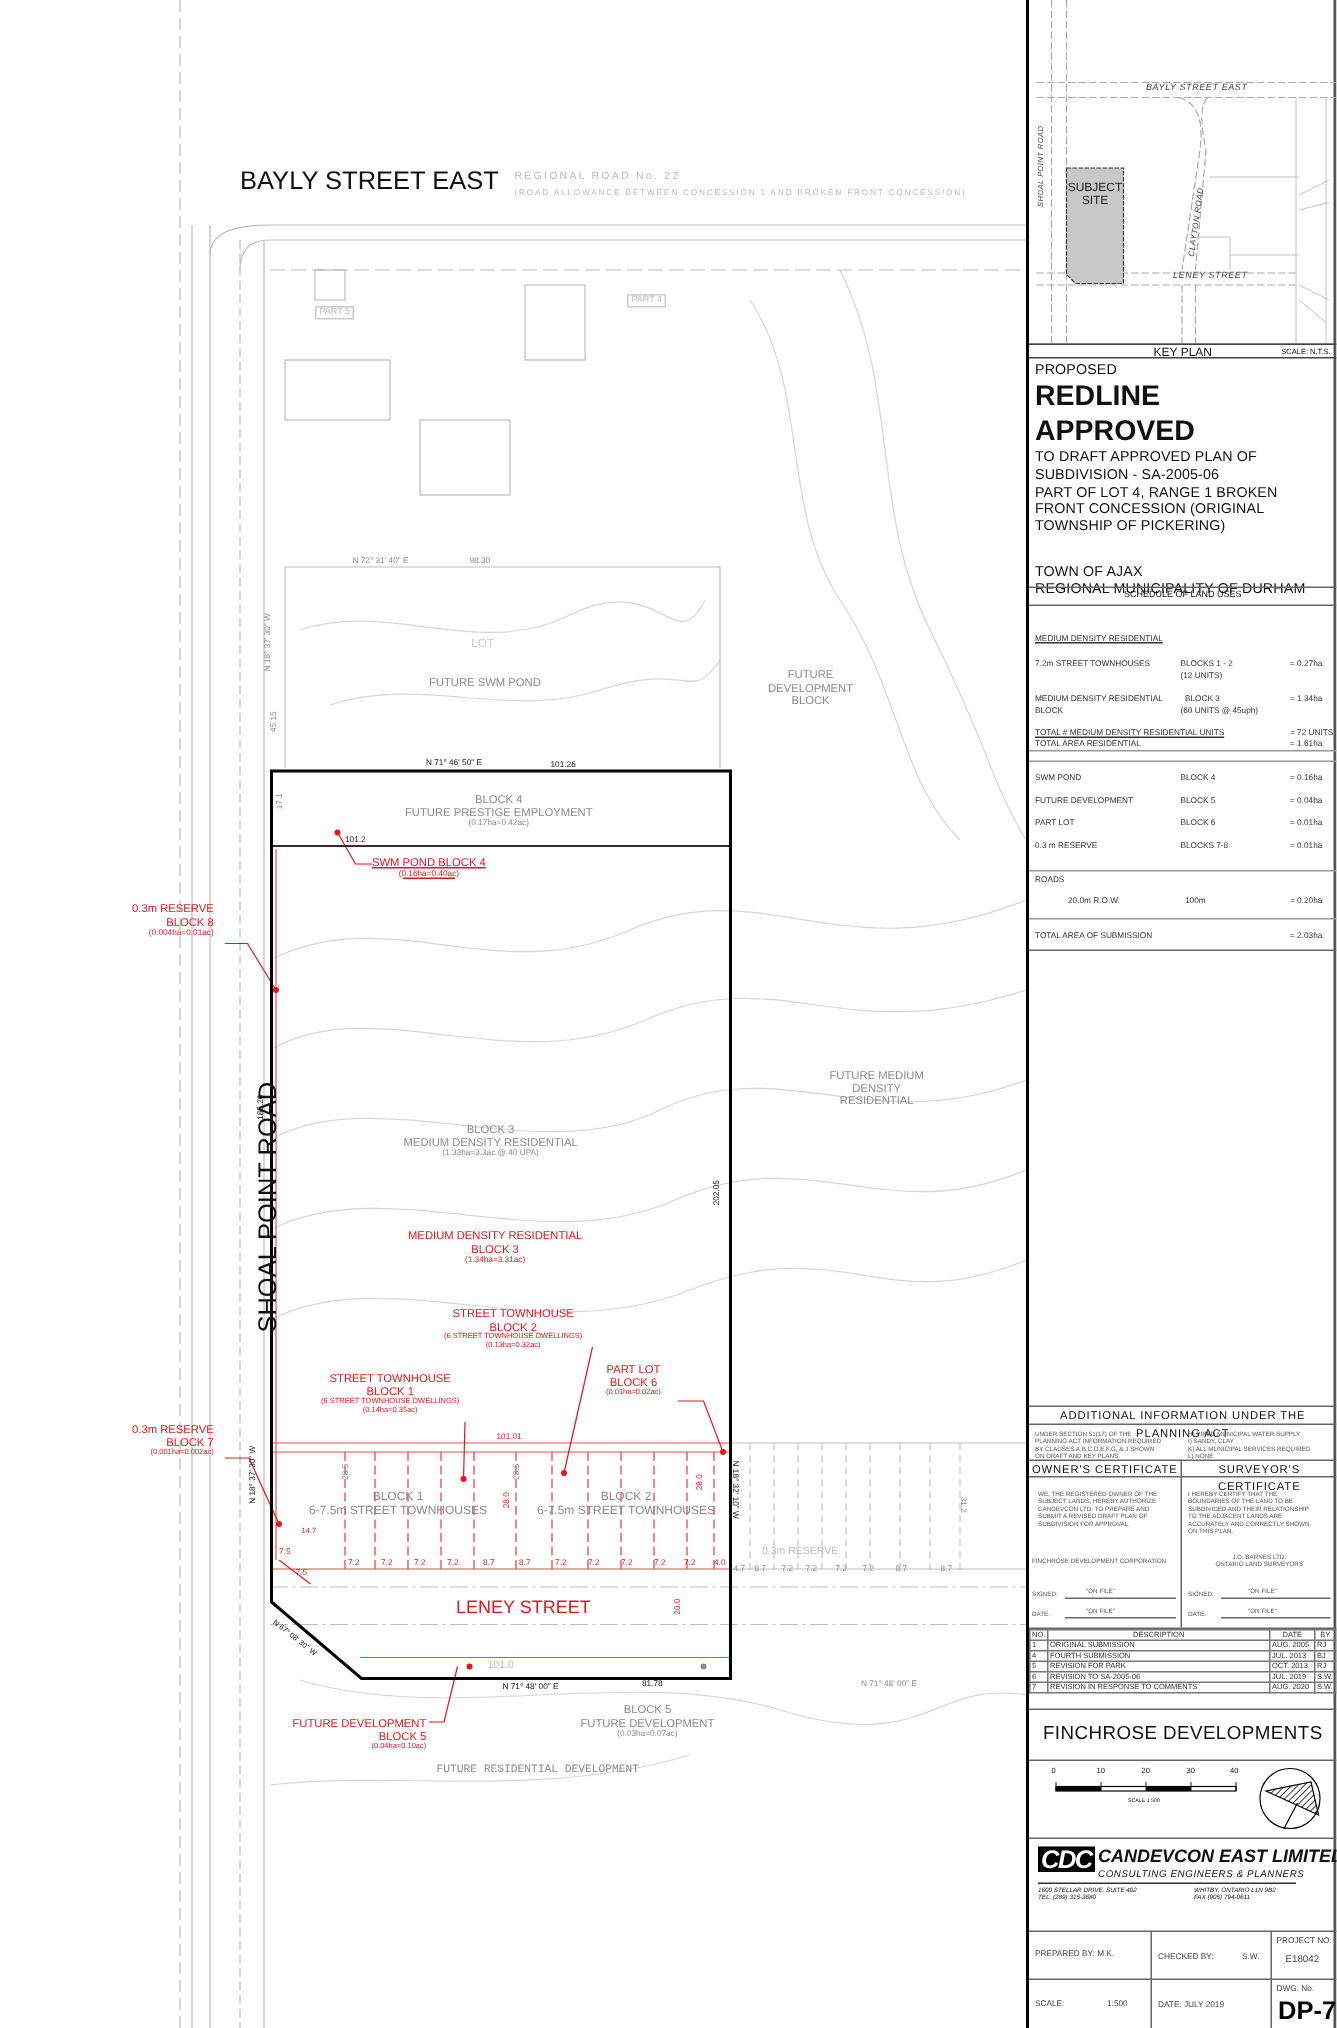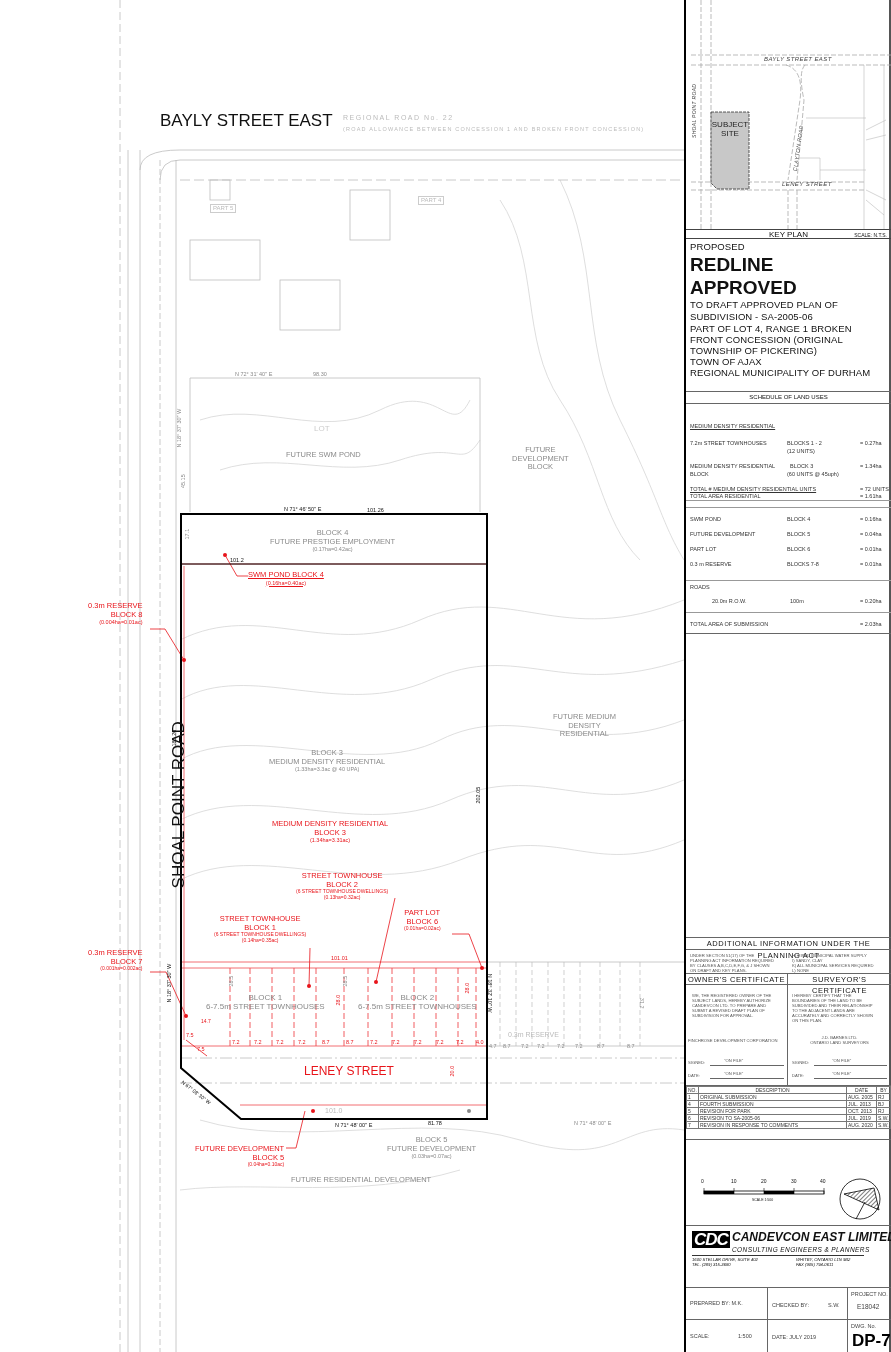"TOWNSHIP OF PICKERING)" div.t-small { margin-bottom: 0 -> 20px }
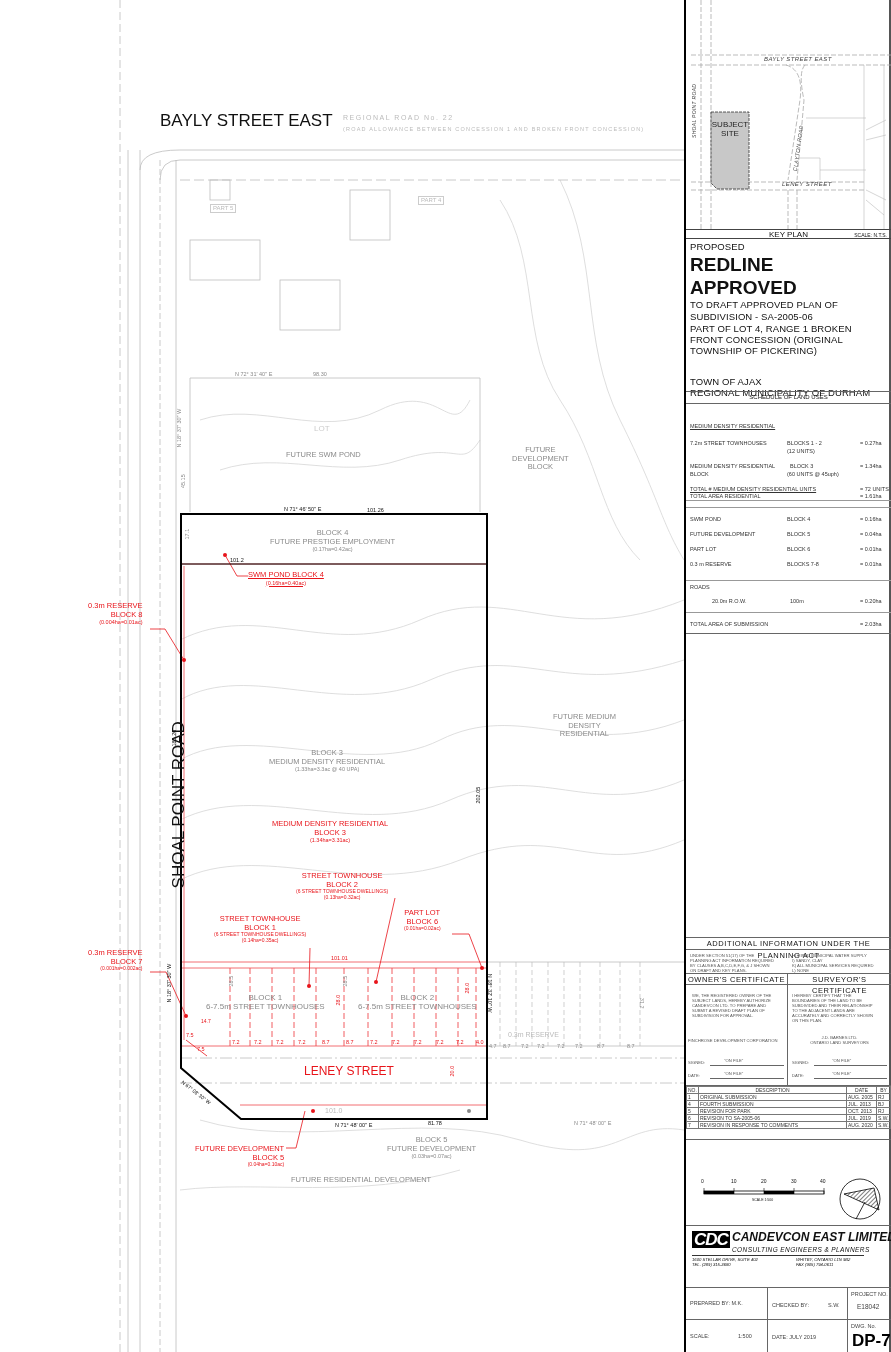"FINCHROSE DEVELOPMENTS" div.sec { html: none -> <div>FINCHROSE DEVELOPMENTS</div> }
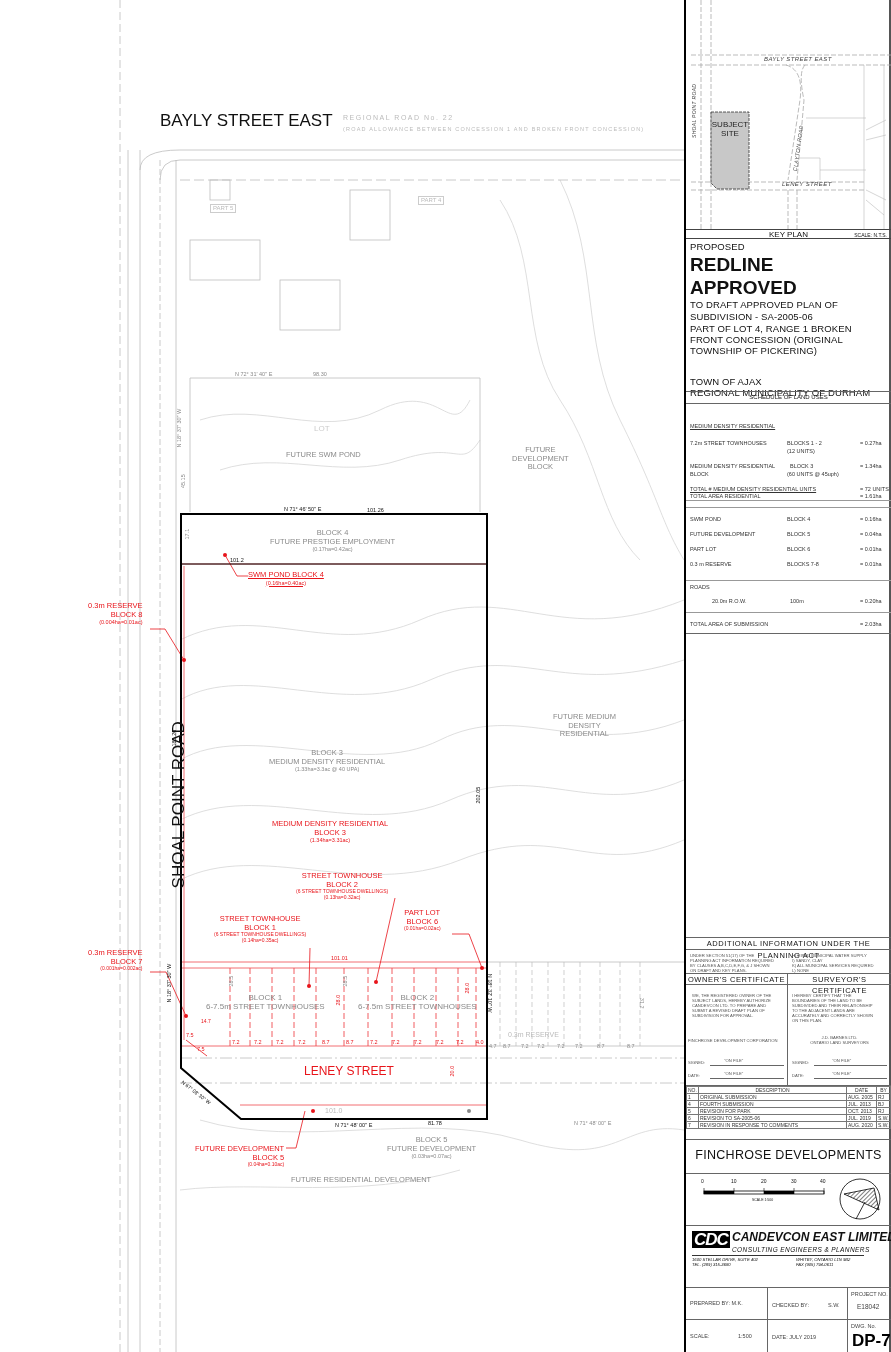"FUTURE RESIDENTIAL DEVELOPMENT" div.lbl { font-family: none -> Liberation Mono, monospace }
